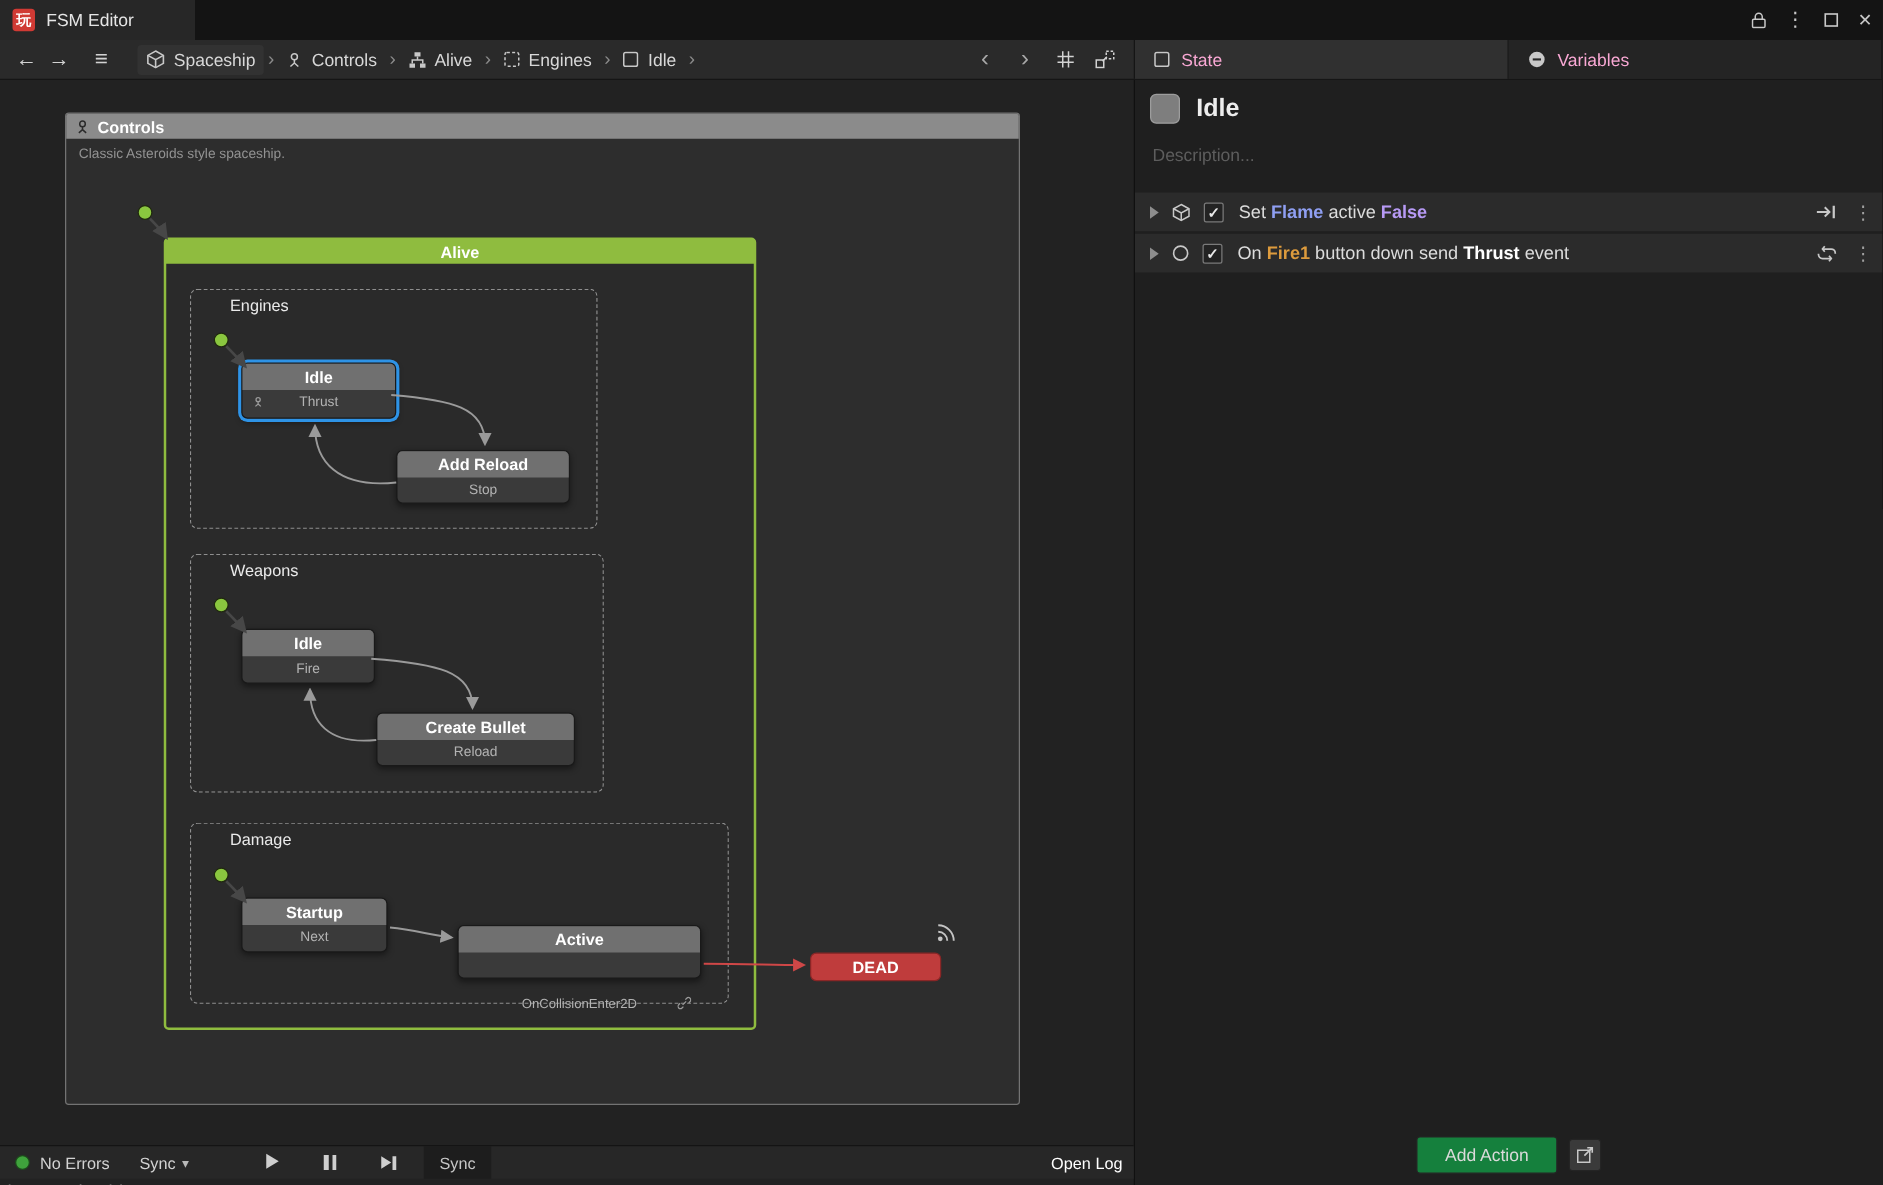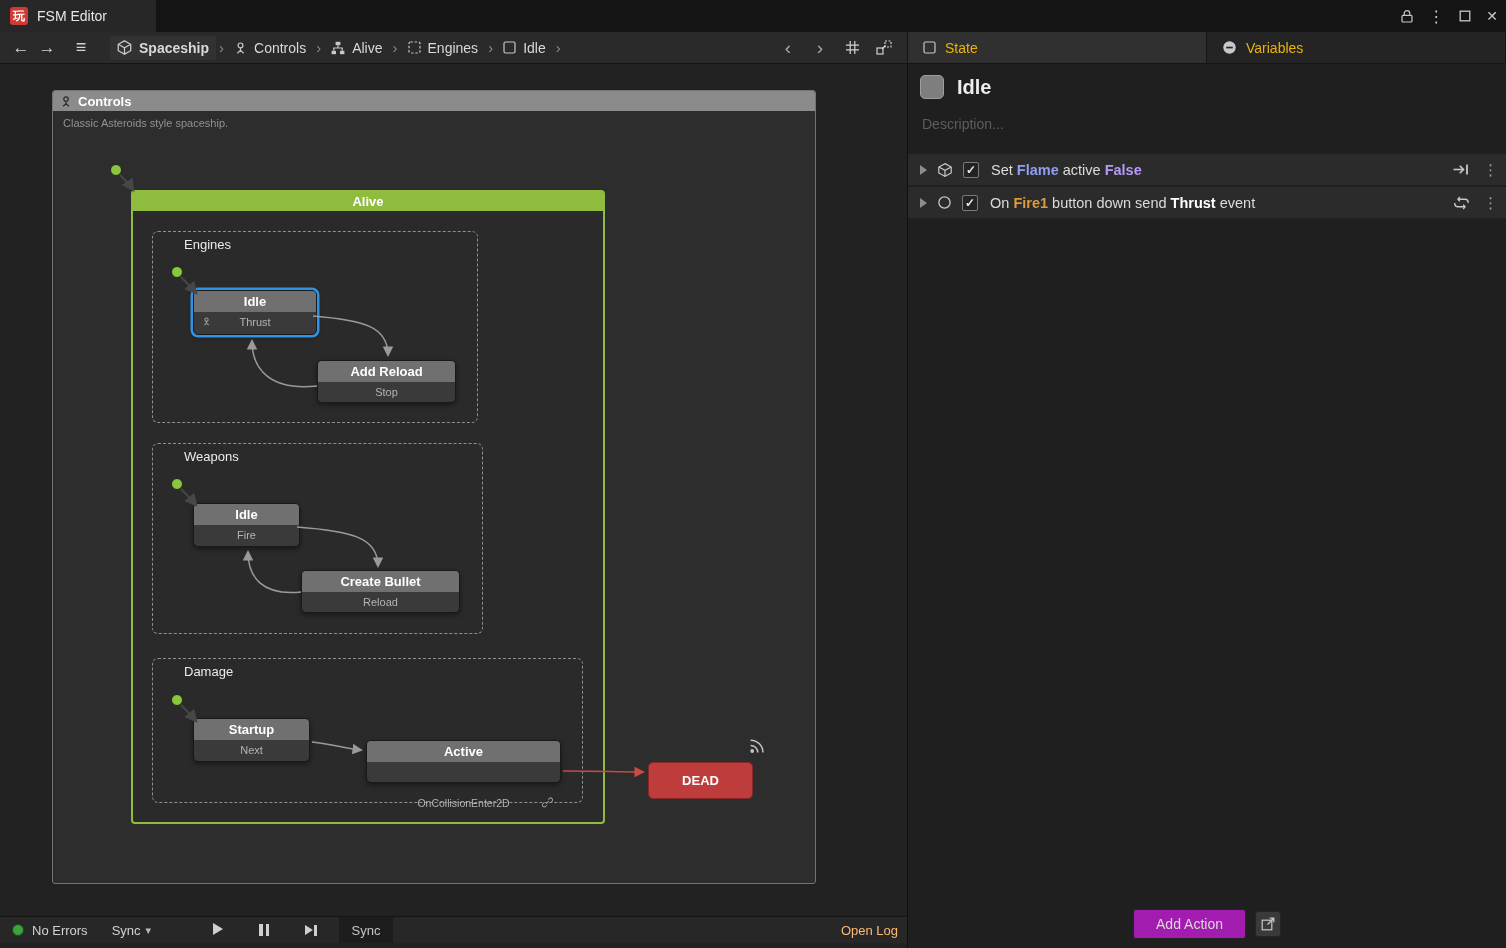"Spaceship" .crumb.first { font-weight: bold -> none }
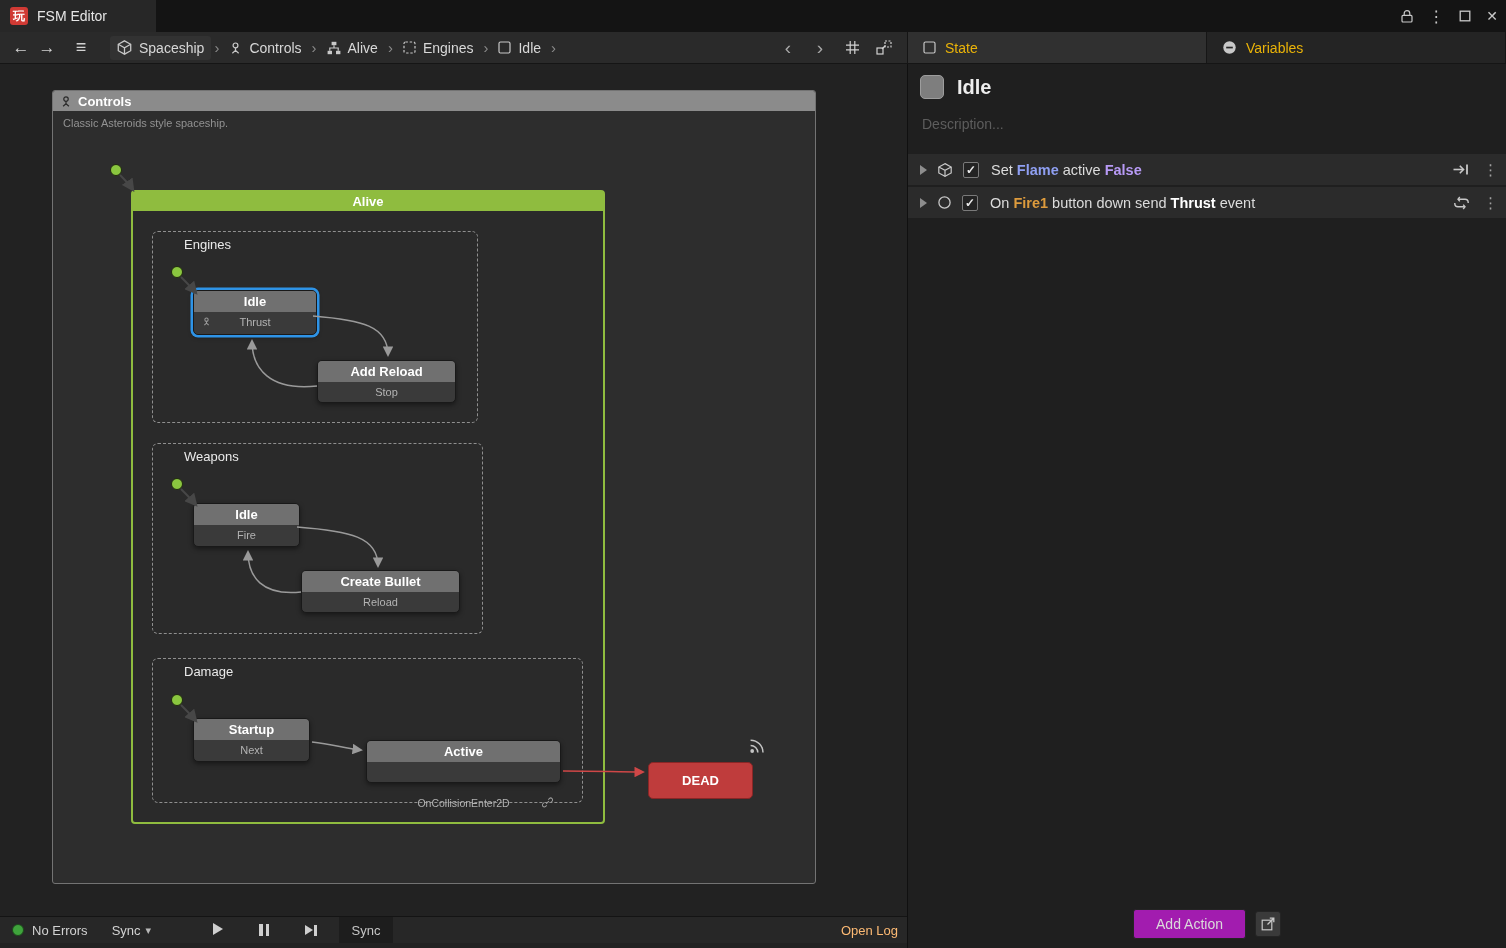"State" .tab { color: #eab308 -> #f9a8d4 }
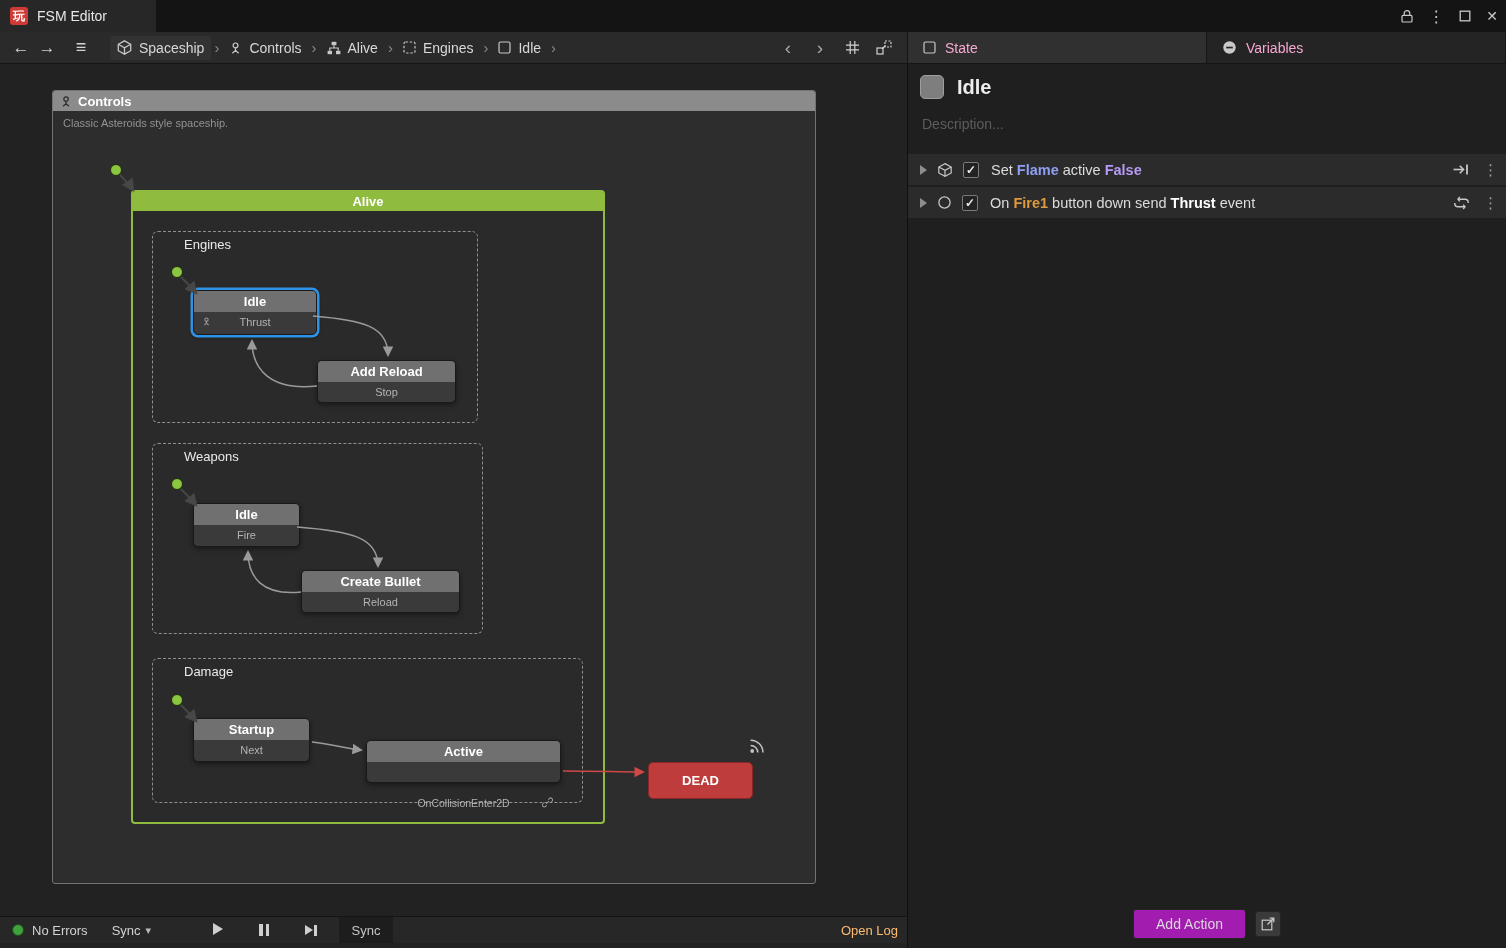"DEAD" .dead-node { height: 37px -> 23px }
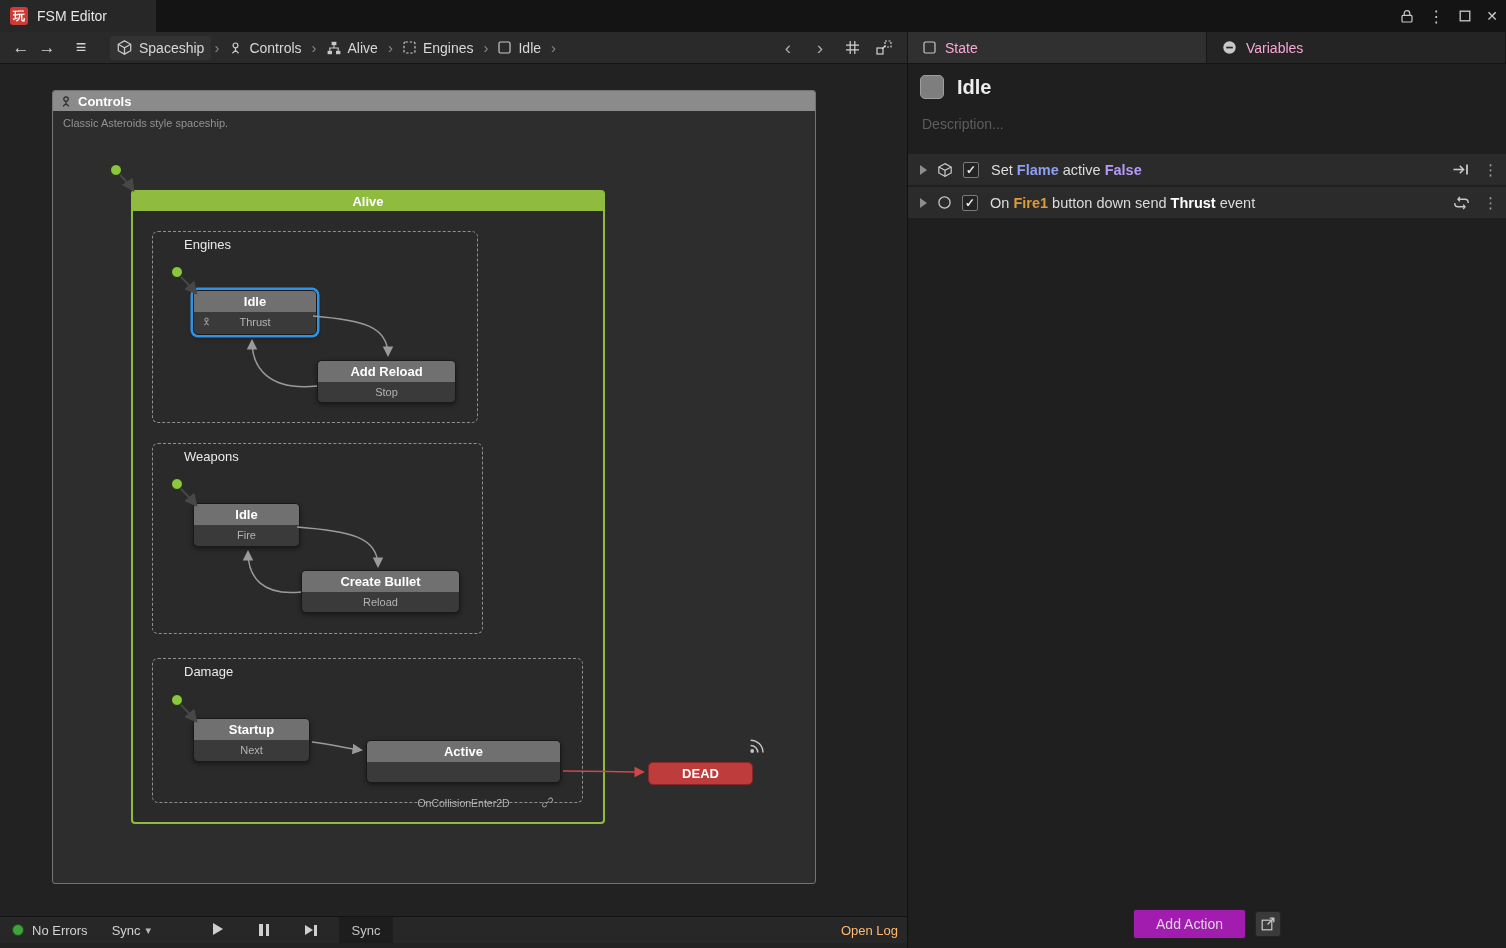"Open Log" .sb-openlog { color: #fdba74 -> #ffffff }
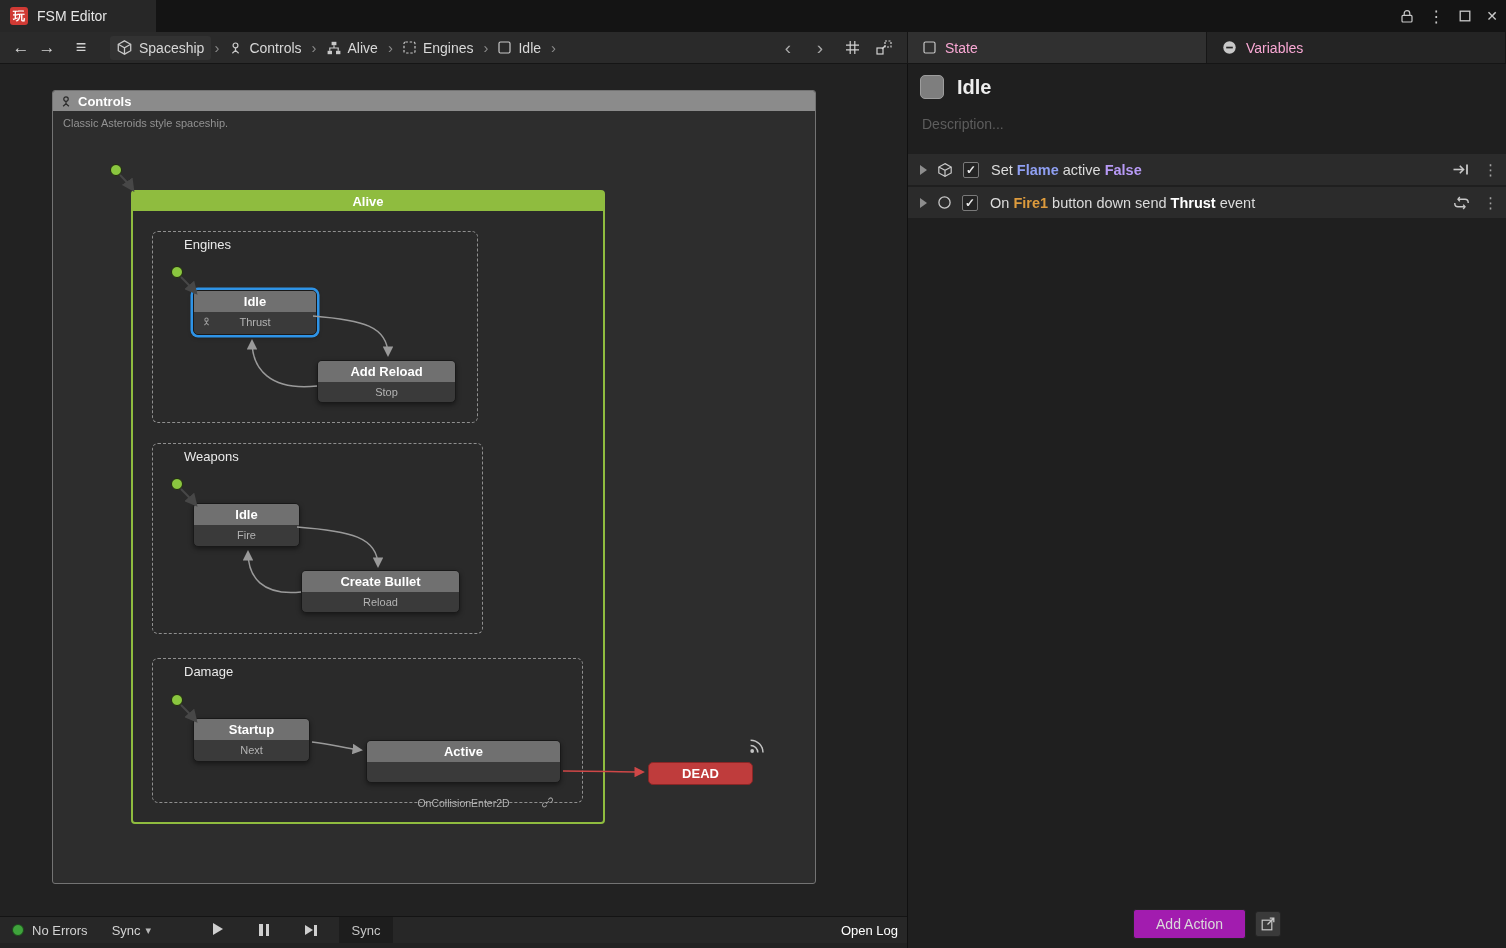"Add Action" .add-action-btn { background: #a21caf -> #15803d }
